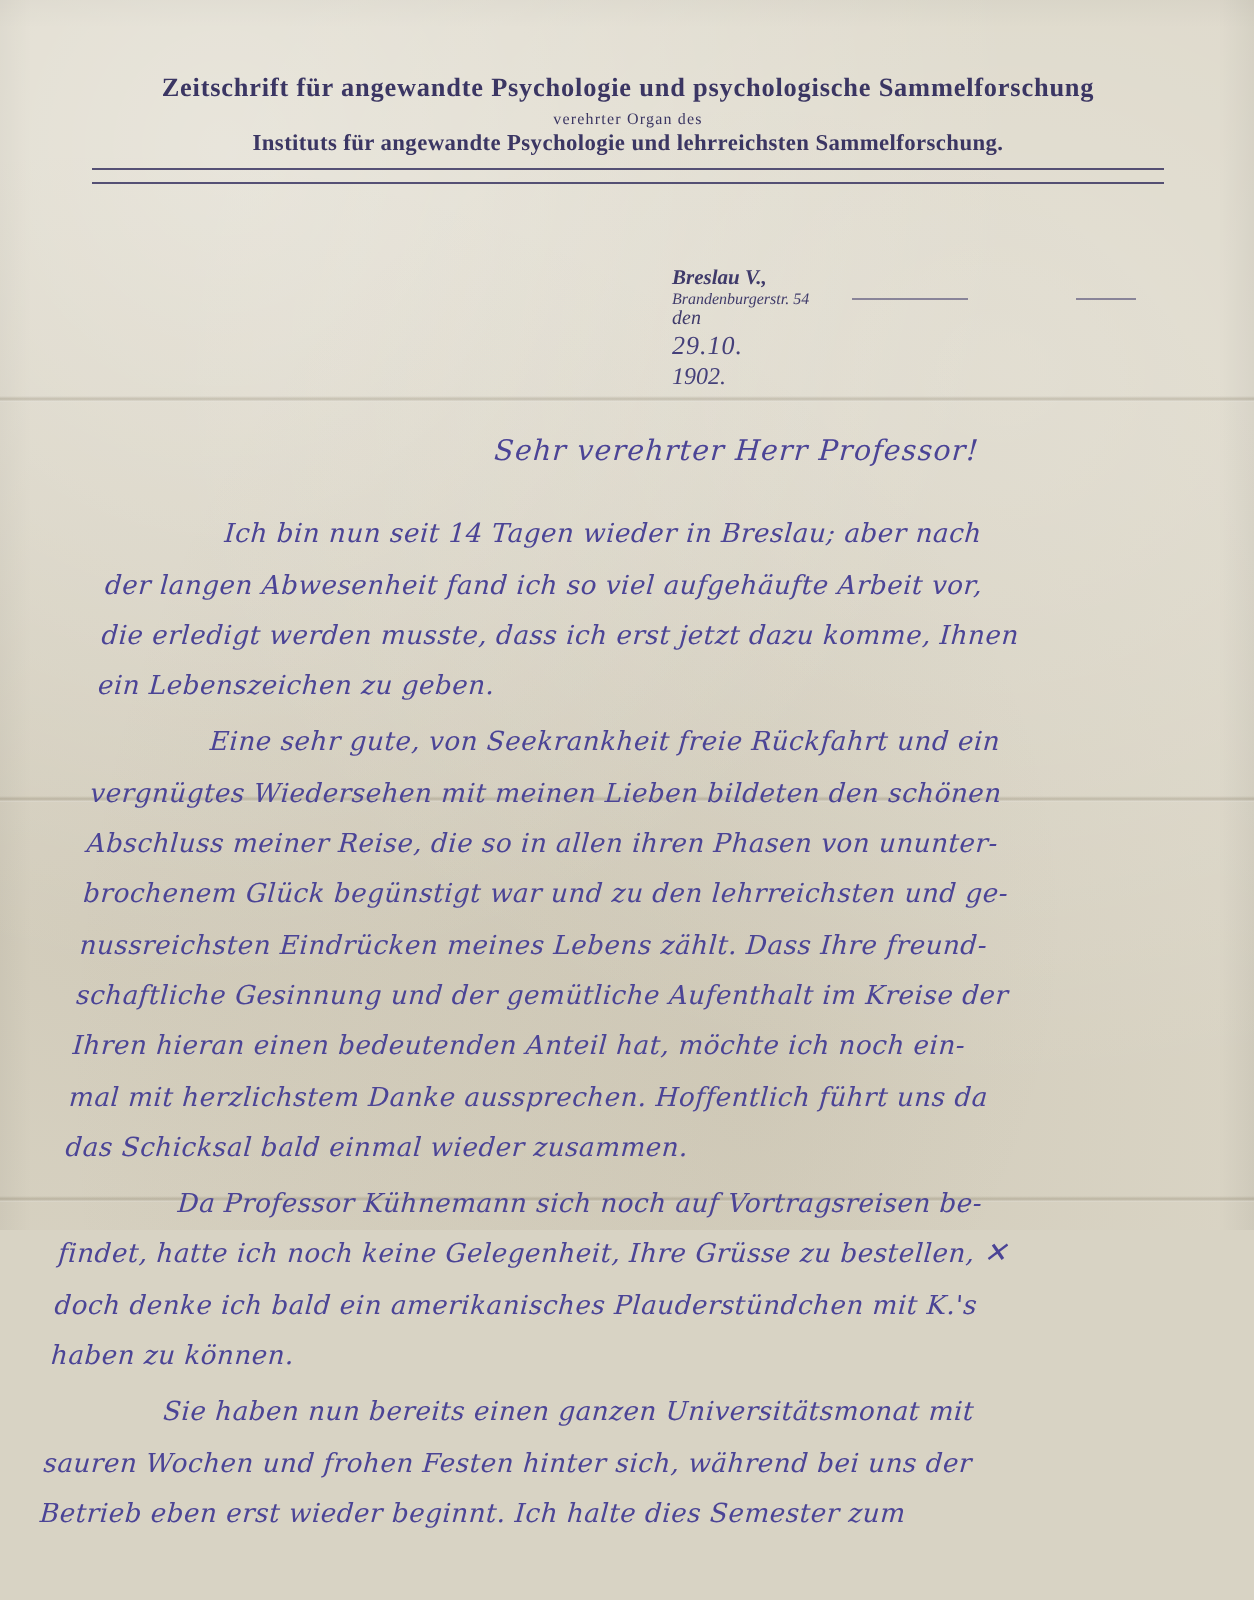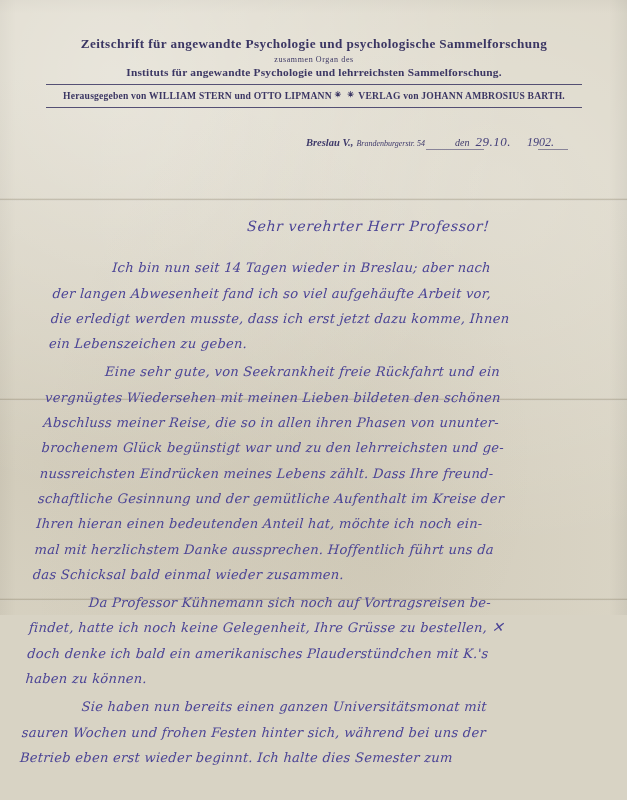"zusammen Organ des" div.lh-line2 { text: zusammen -> verehrter }
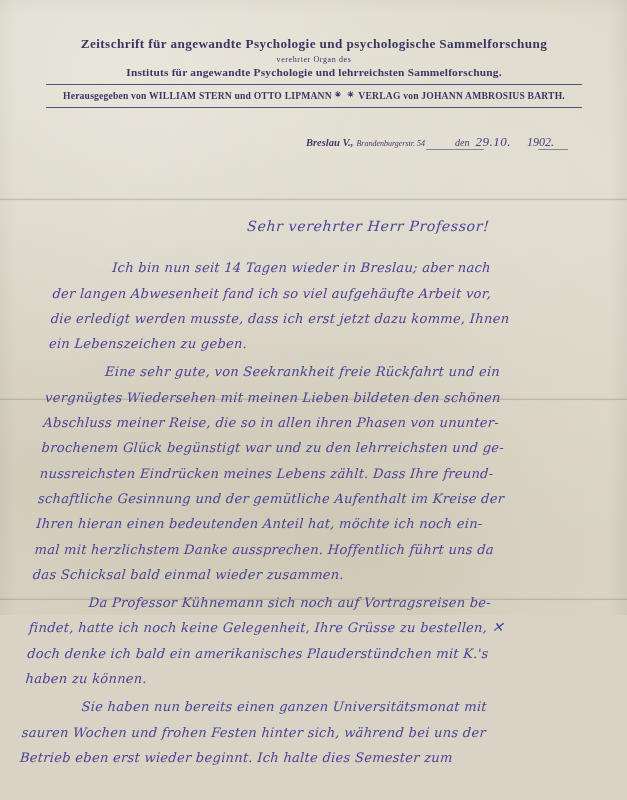"Herausgegeben von WILLIAM STERN und" div.lh-line4 { html: <div> <span>Herausgegeben von WILLIAM STERN und OTTO LIPMANN</span> <span>✳ ✳</span> <span>VERLAG von JOHANN AMBROSIUS BARTH.</span> </div> -> none }
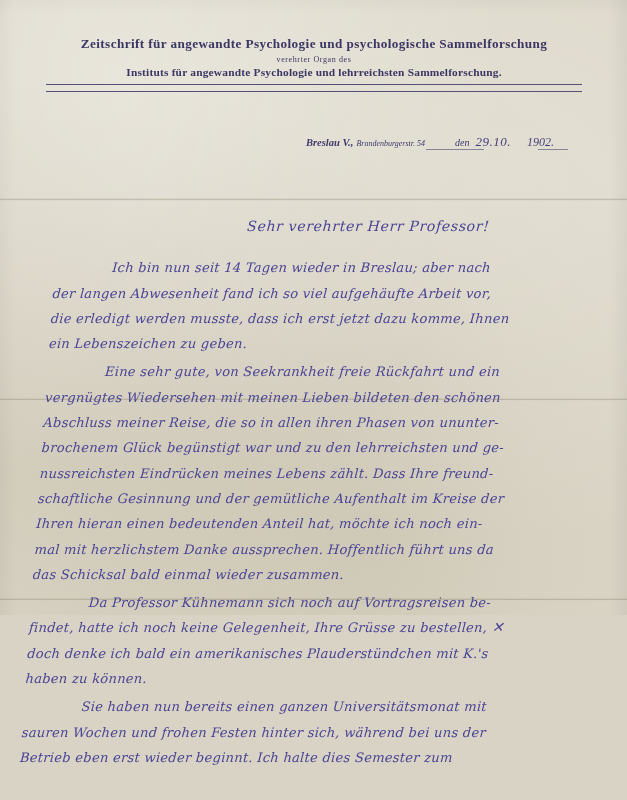"Breslau V.," .date-row { flex-direction: none -> column }
